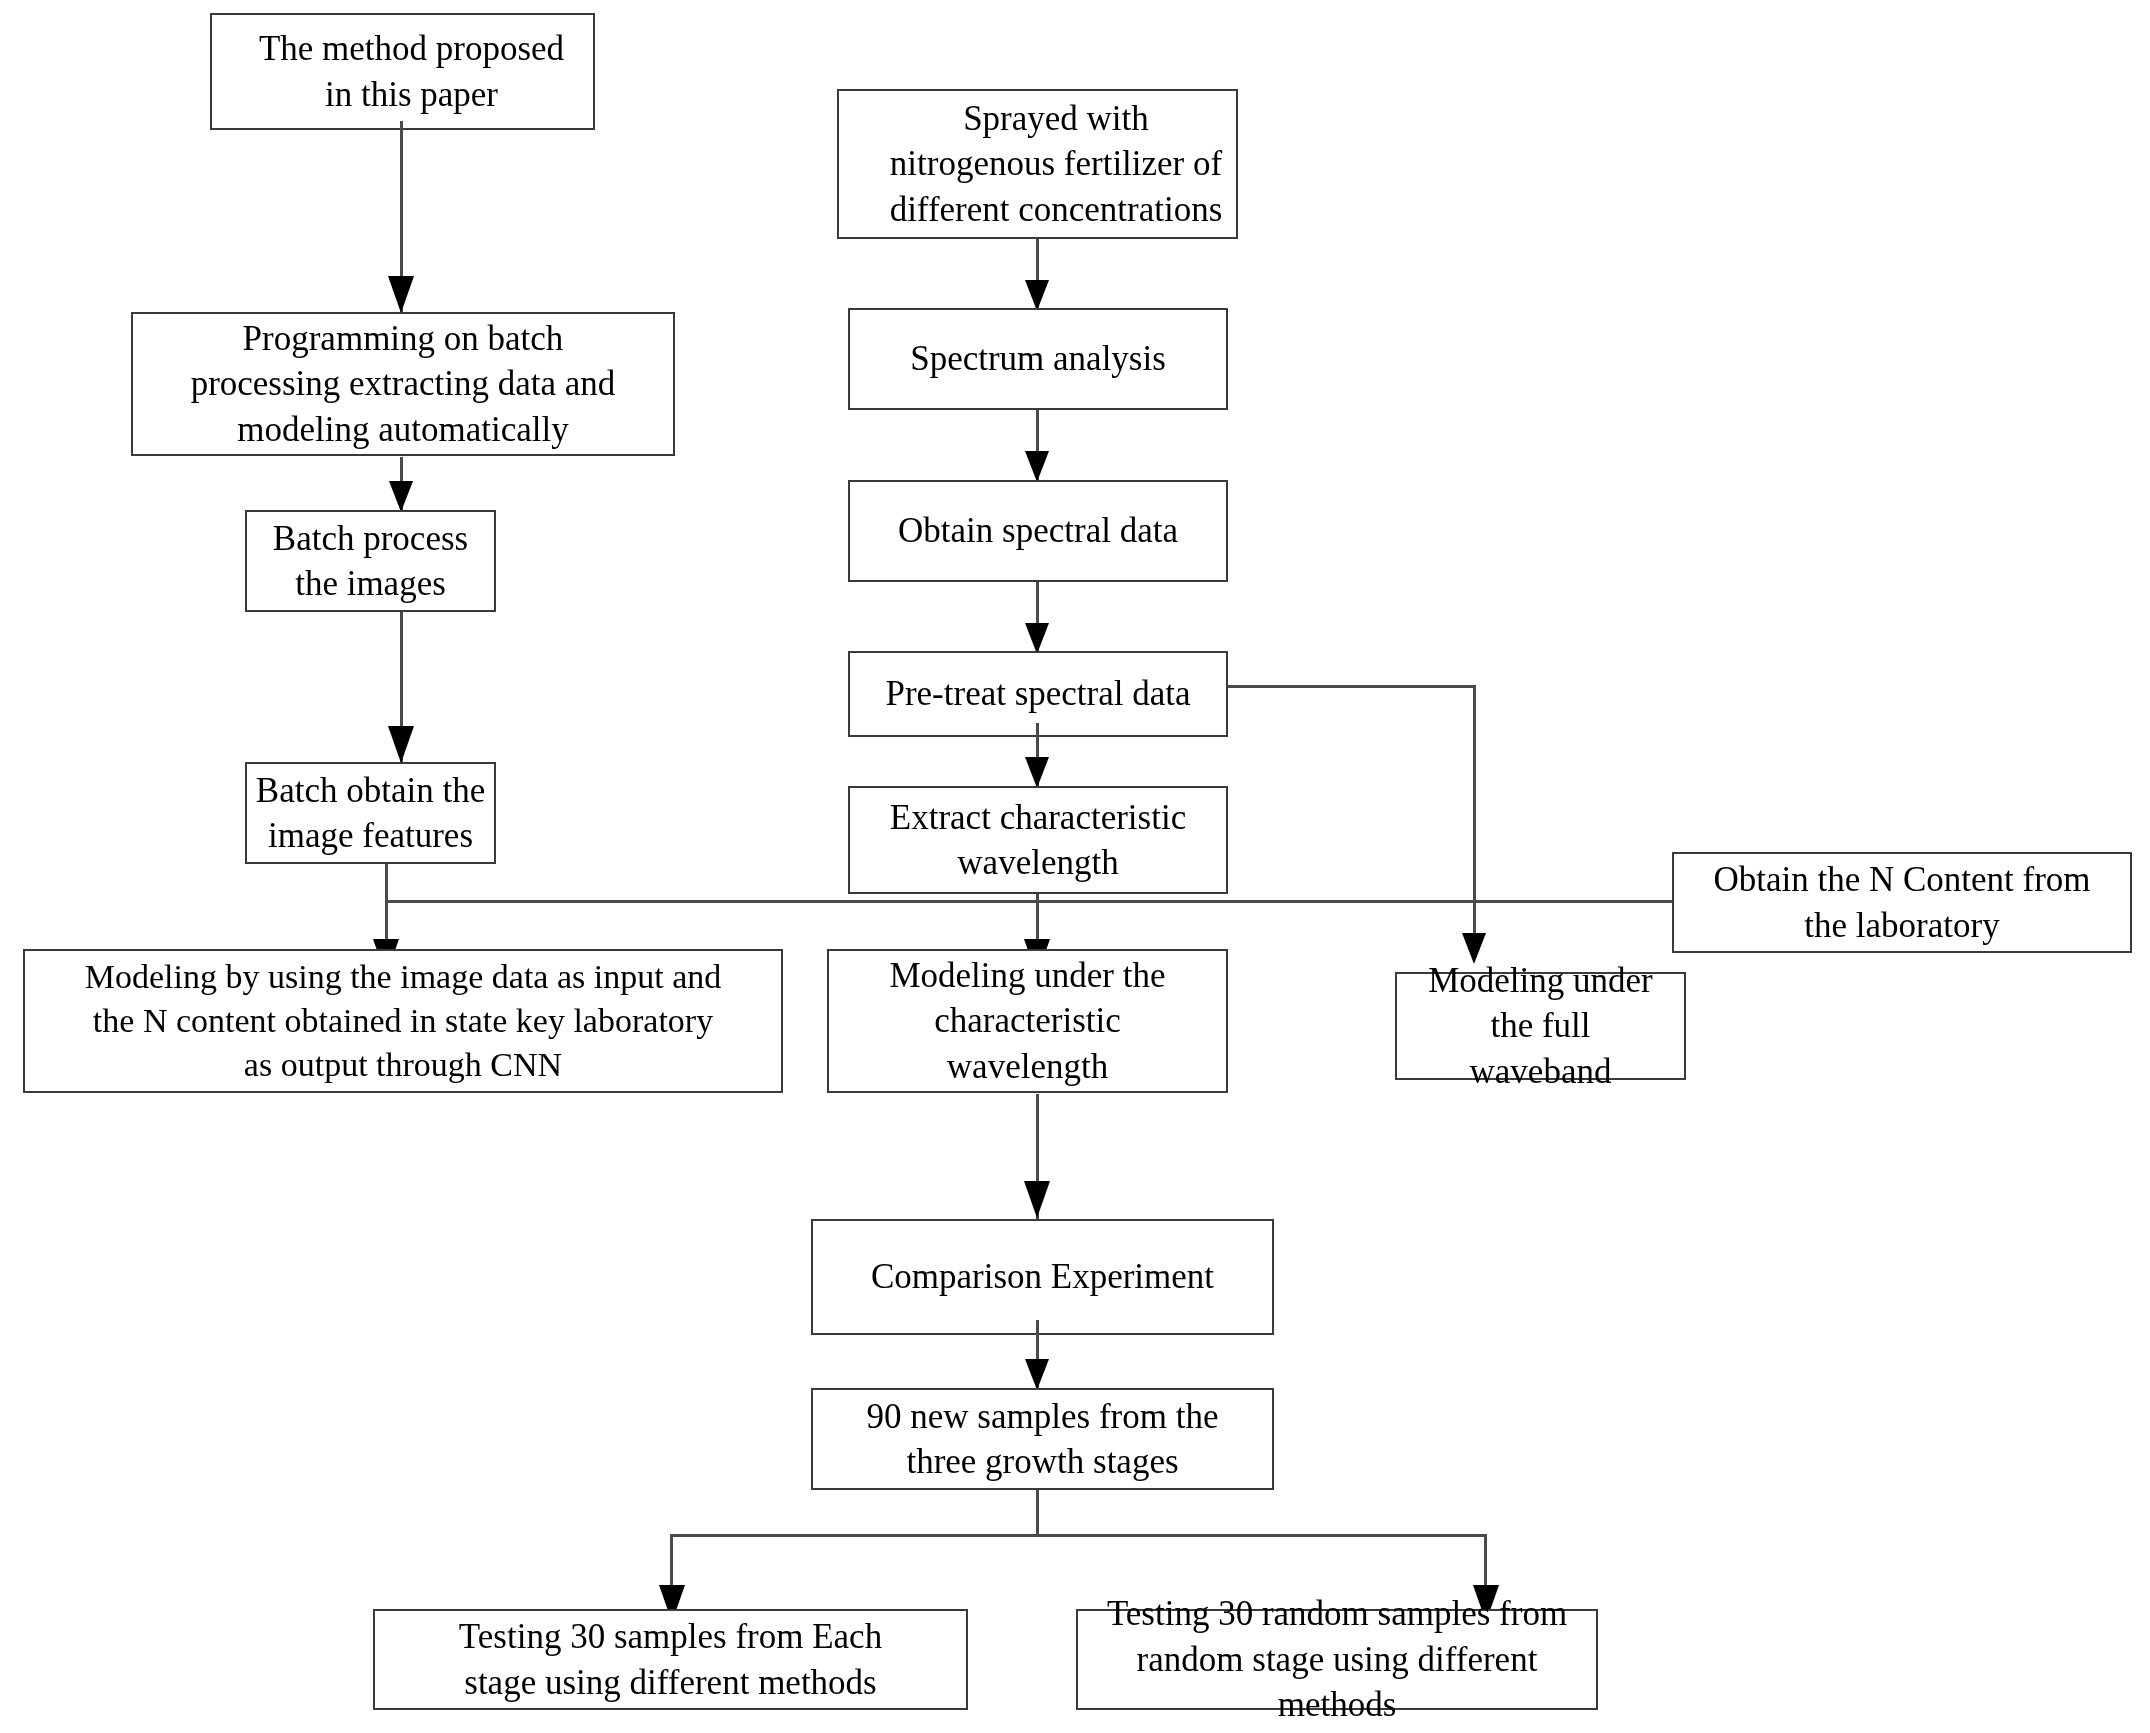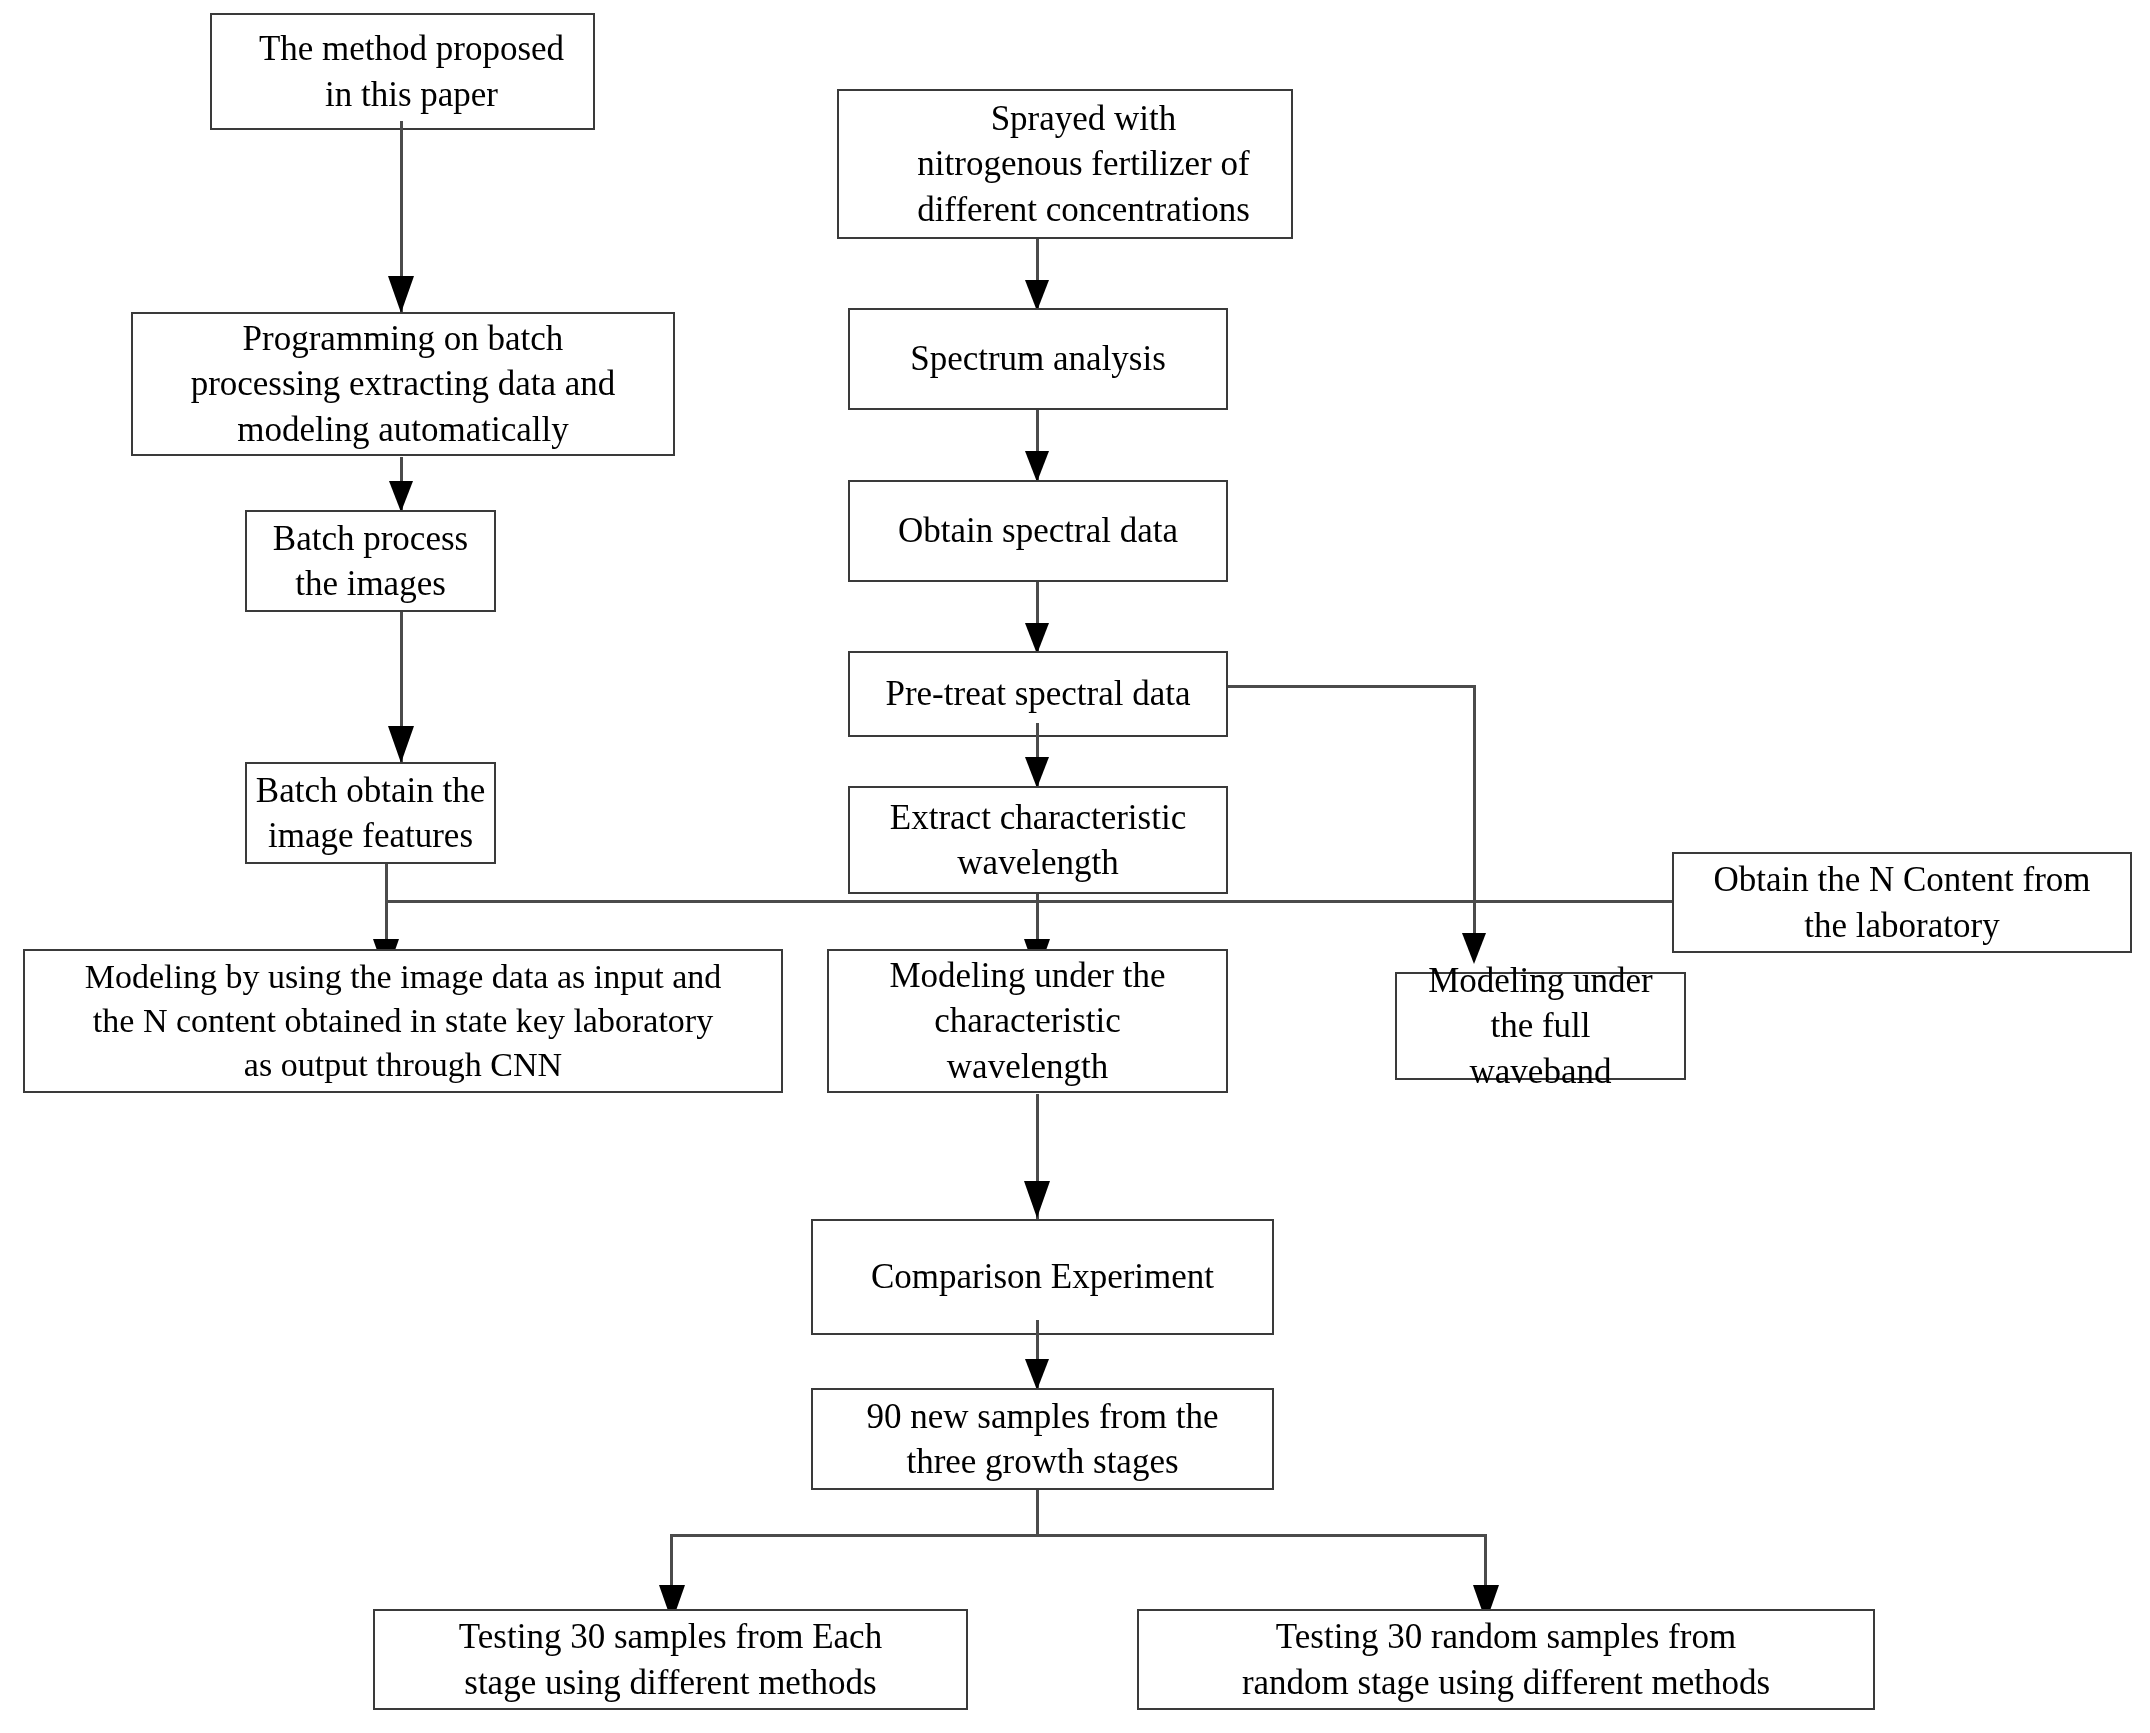"Sprayed with" div.node { width: 456px -> 401px }
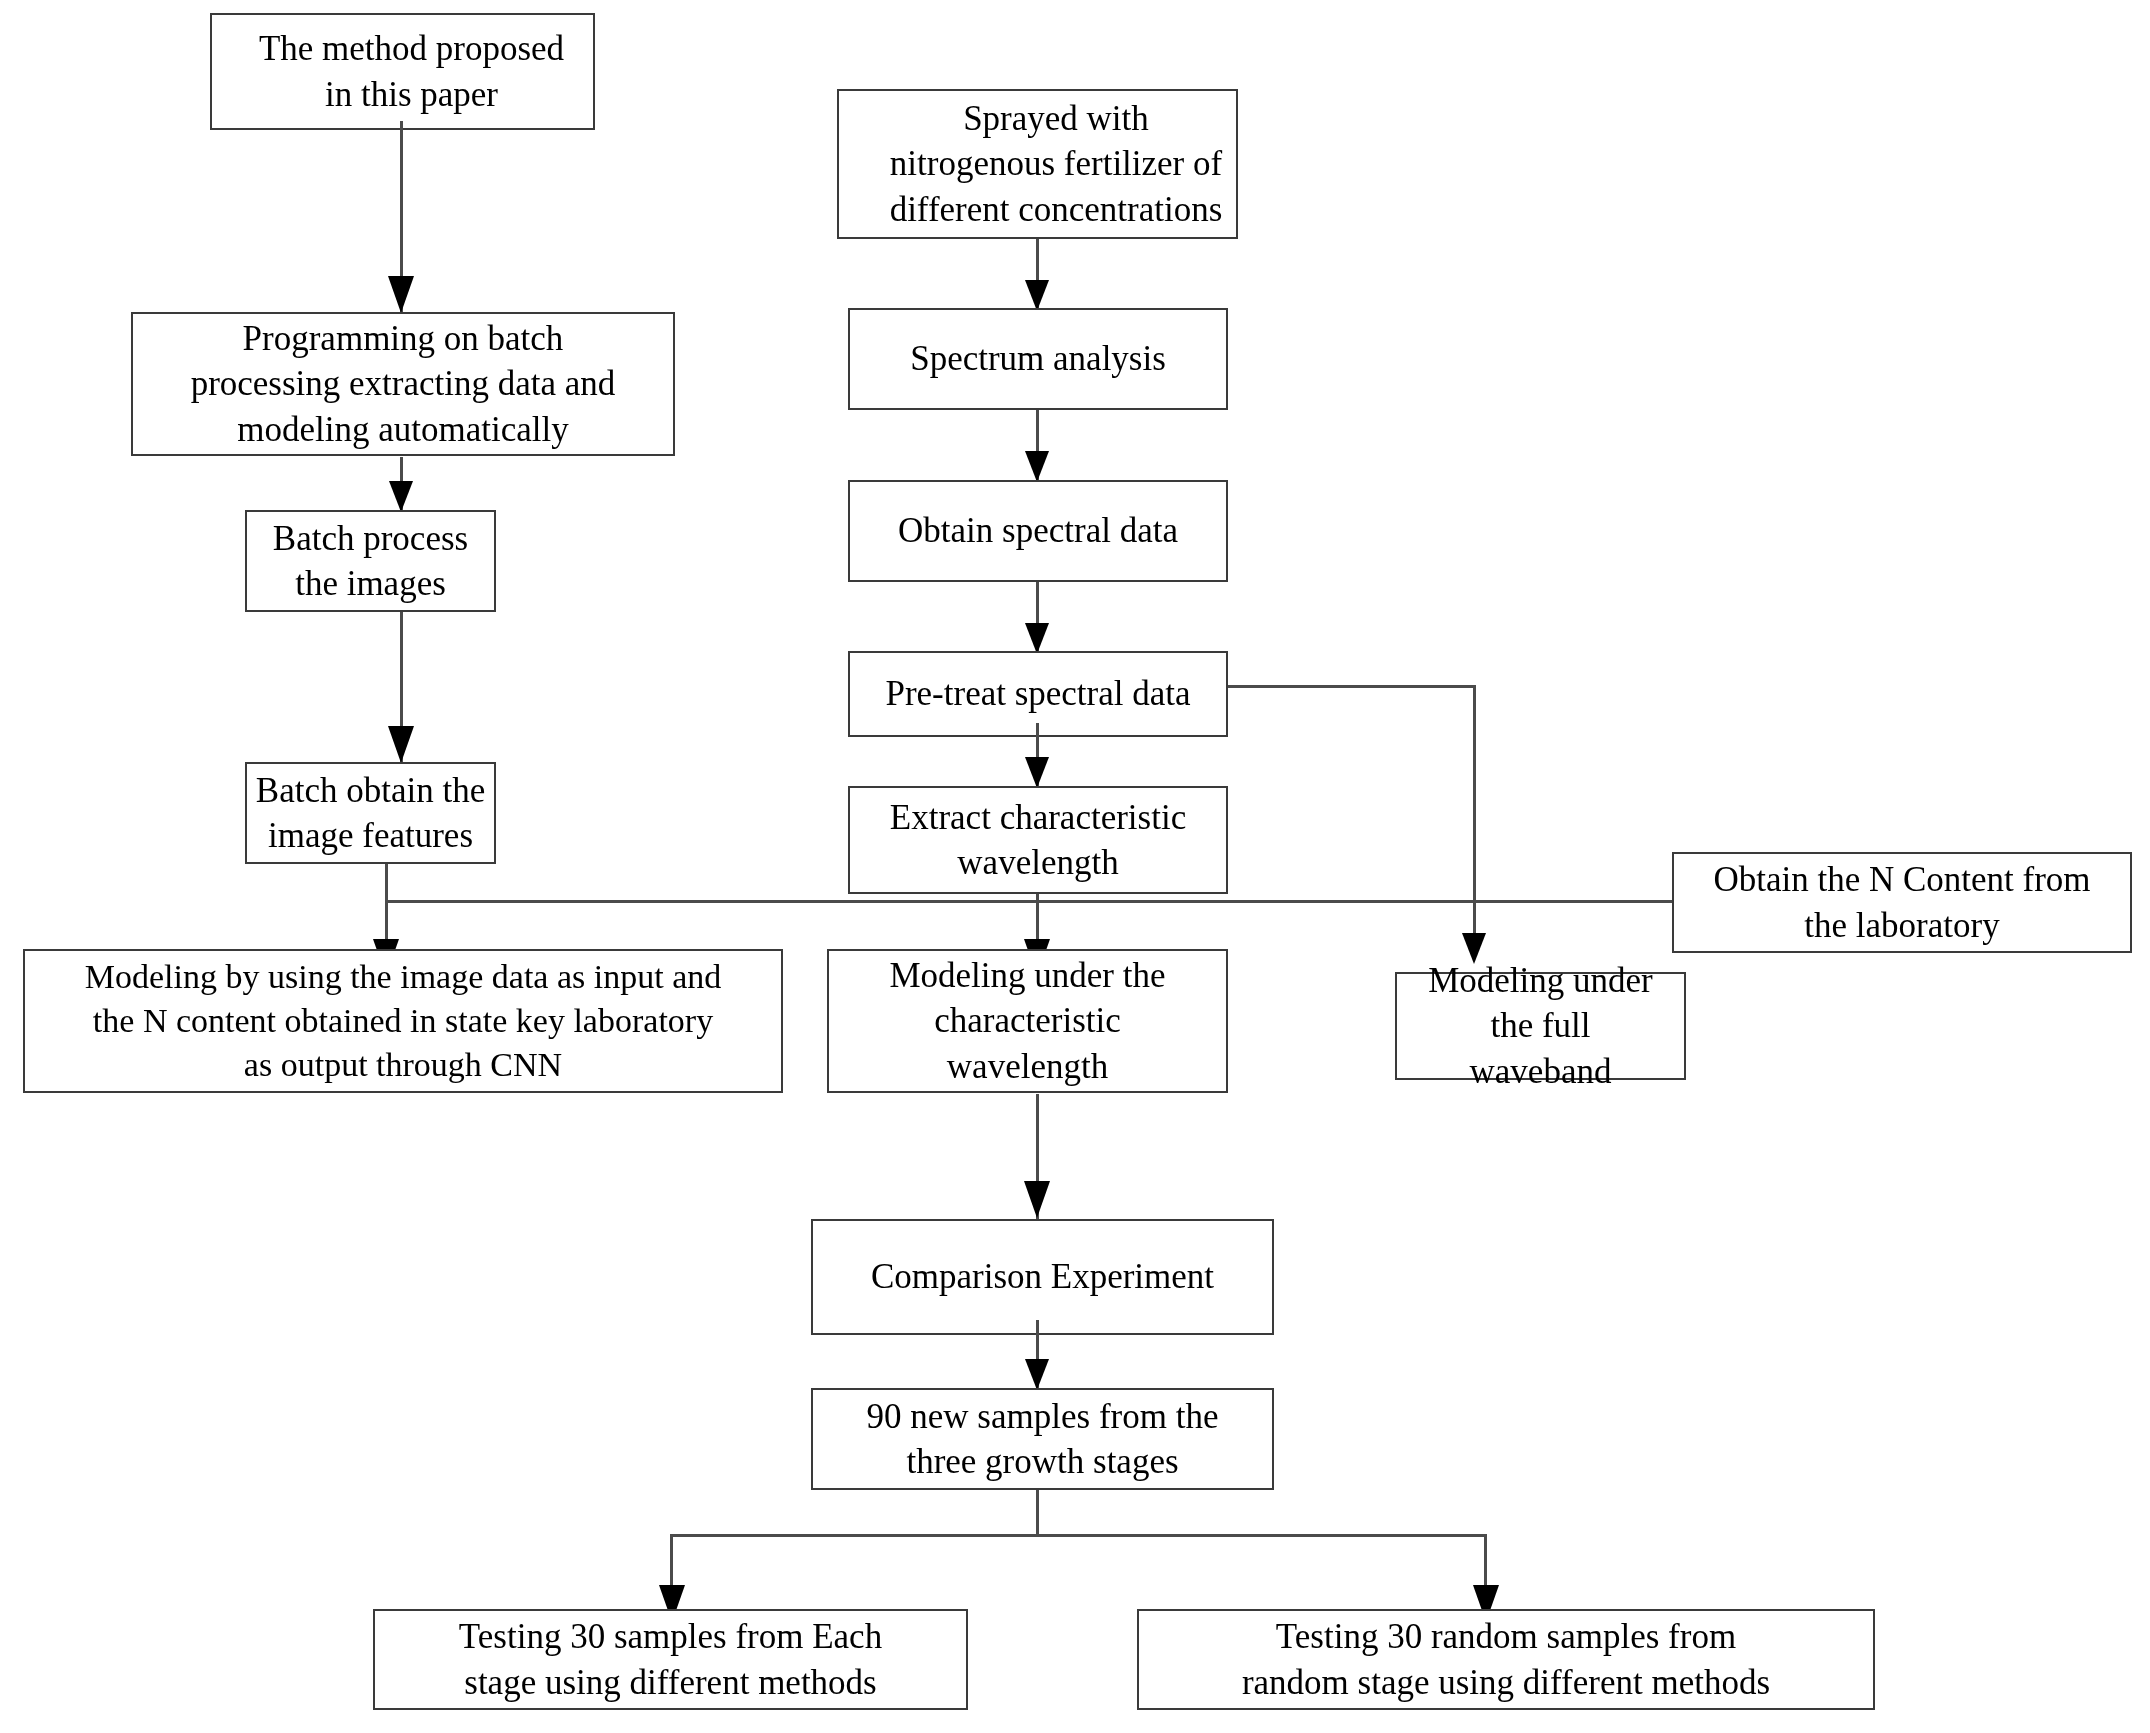"Testing 30 random samples from" div.node { left: 1137px -> 1076px; width: 738px -> 522px }
